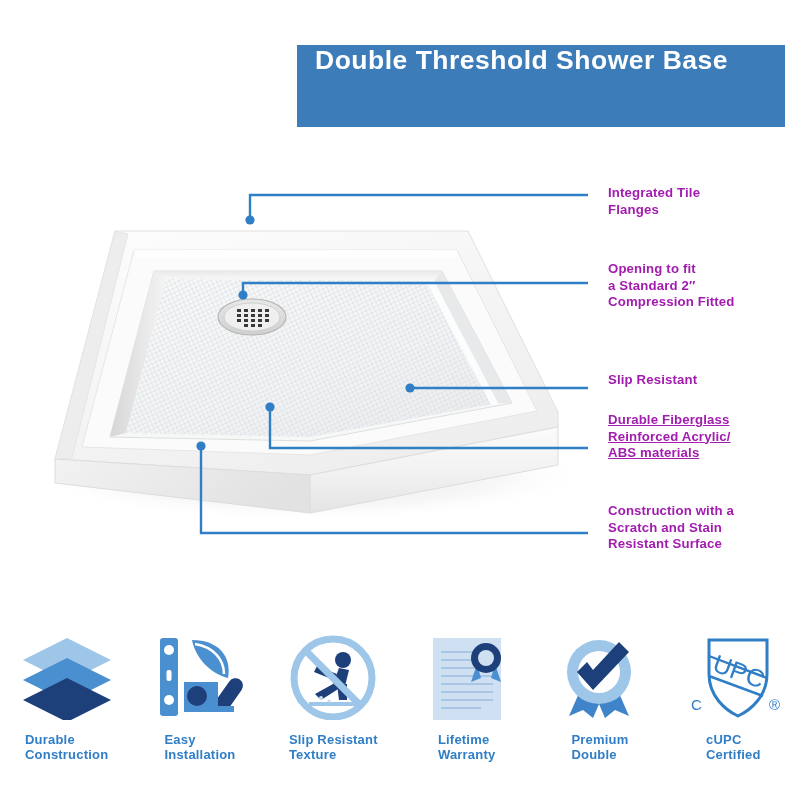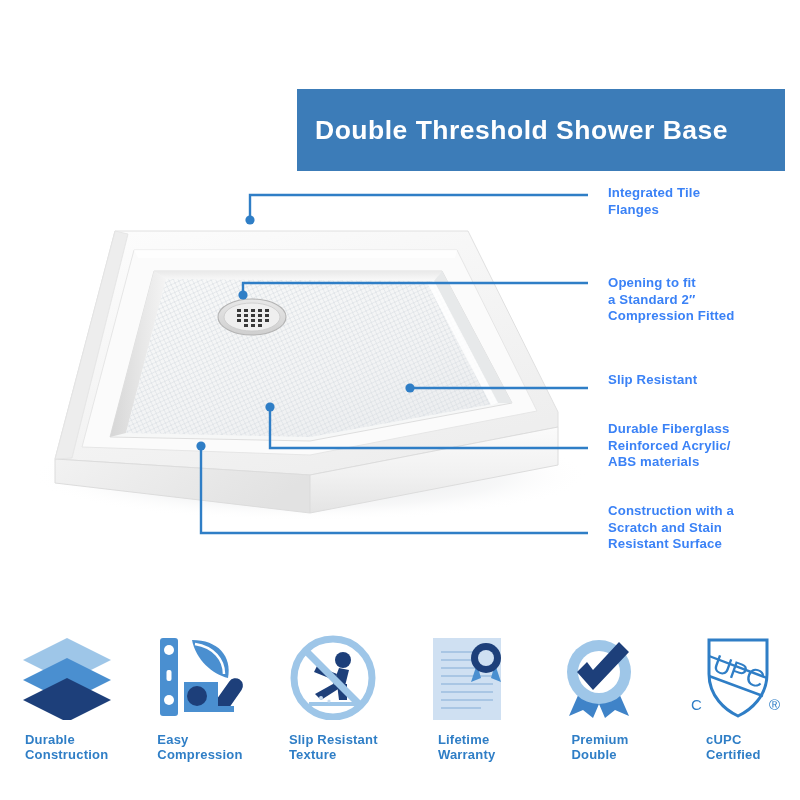"Double Threshold Shower Base" .title-banner { align-items: center -> none; margin-top: 44px -> none }
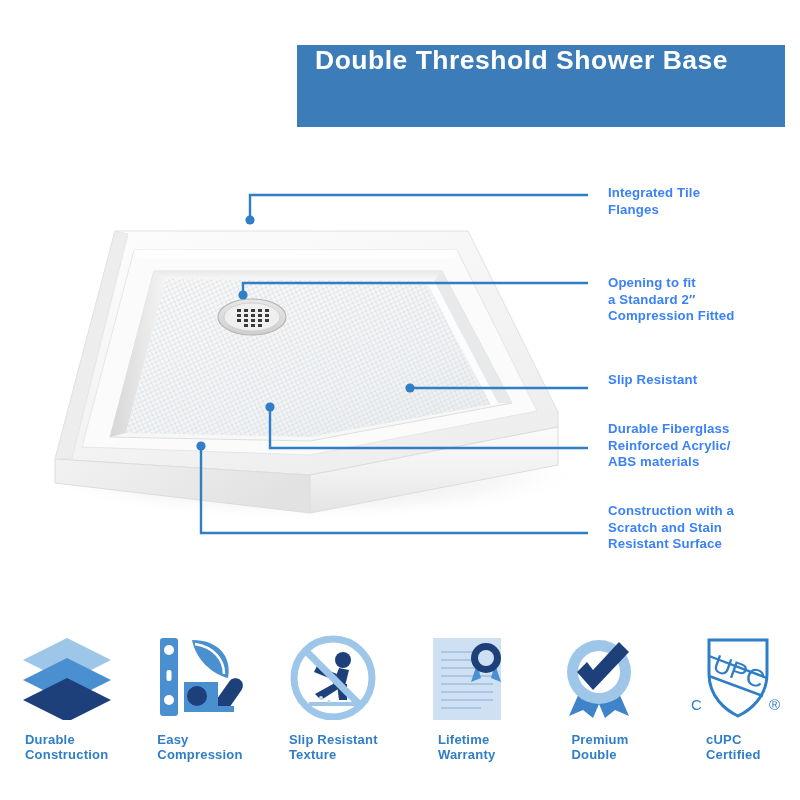"Integrated Tile" .callout { color: #3b82f6 -> #a21caf }
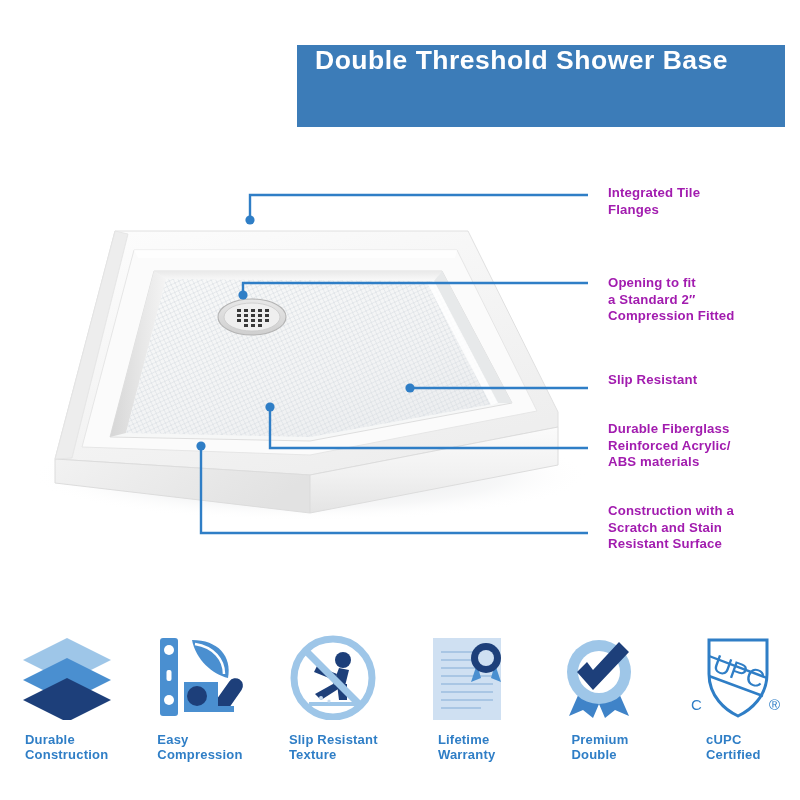"Opening to fit" #callout-drain { top: 275px -> 261px }
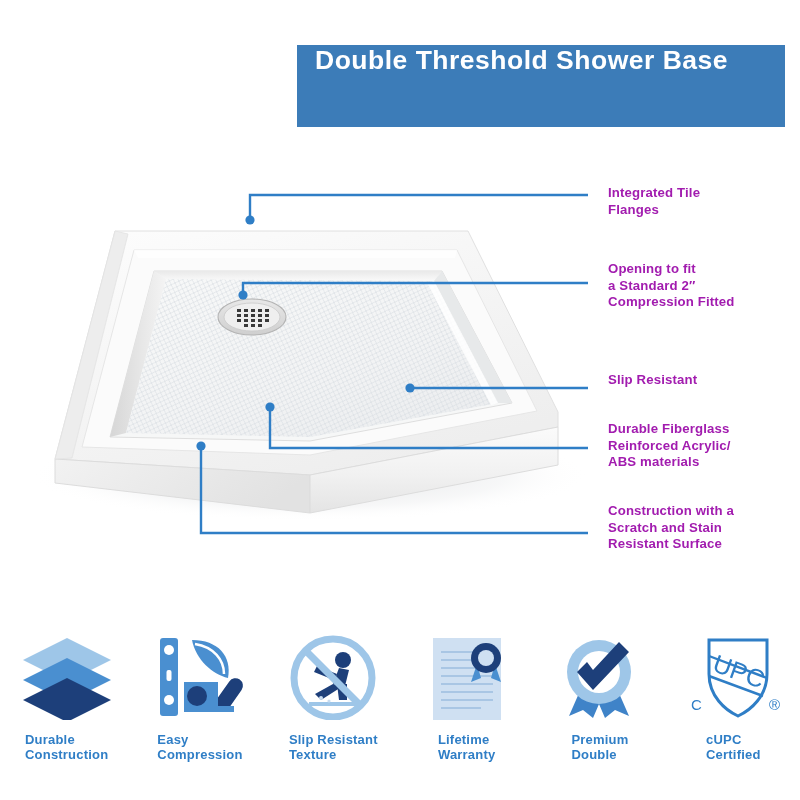"Durable Fiberglass" #callout-material { text-decoration: none -> underline; top: 421px -> 412px }
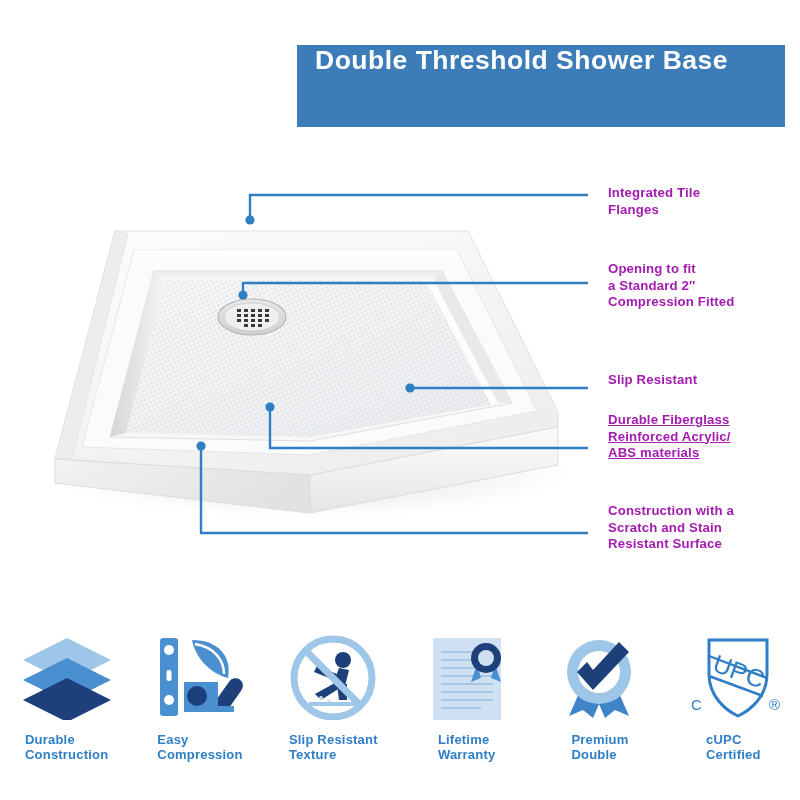"Compression" div { text: Compression -> Installation }
